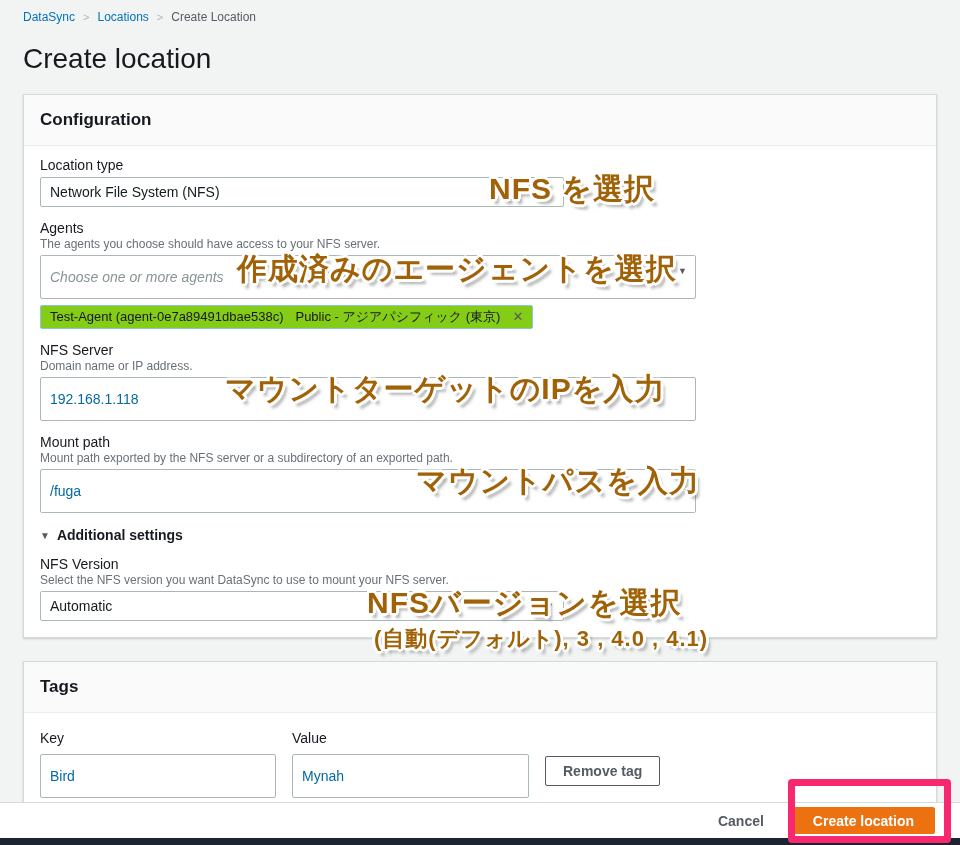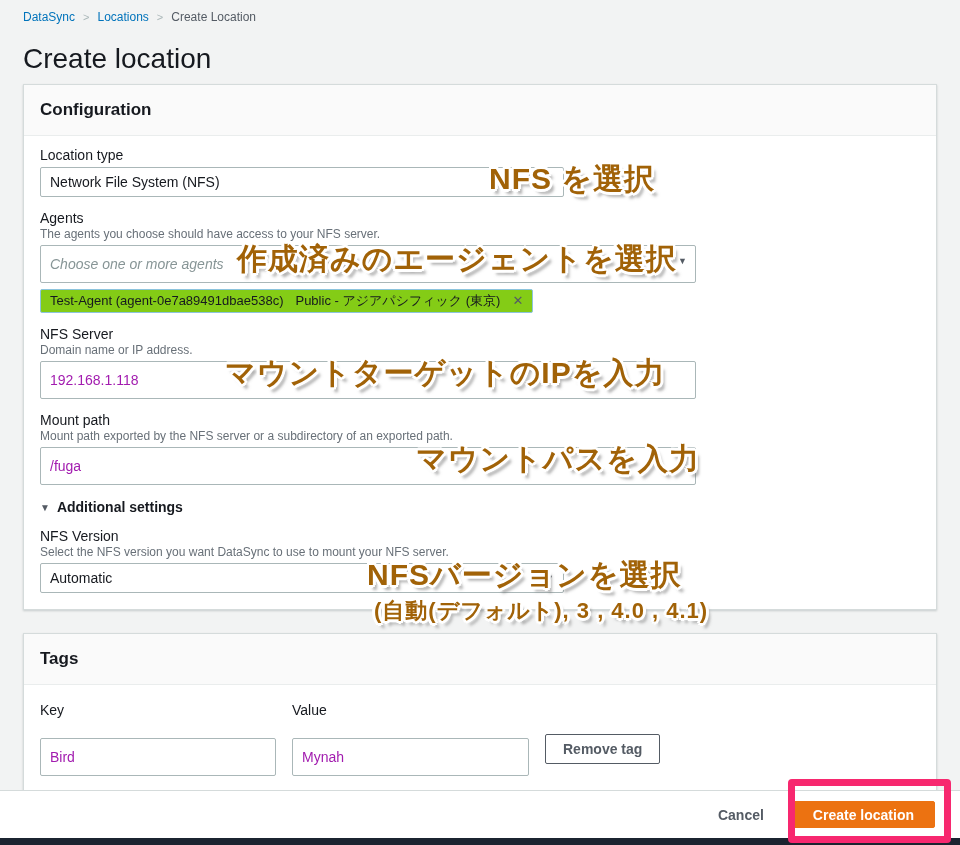"Configuration" .card { margin-top: 8px -> 18px }
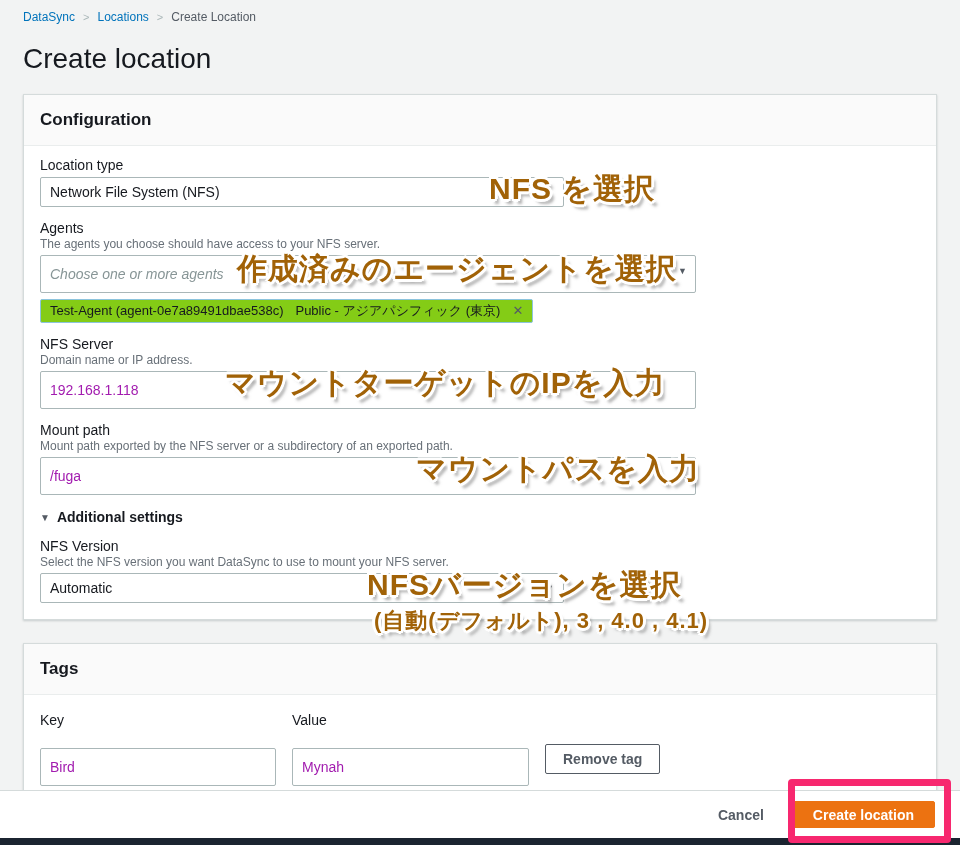"Choose one or more agents" input.text-input { color: #a21caf -> #0369a1; height: 38px -> 44px }
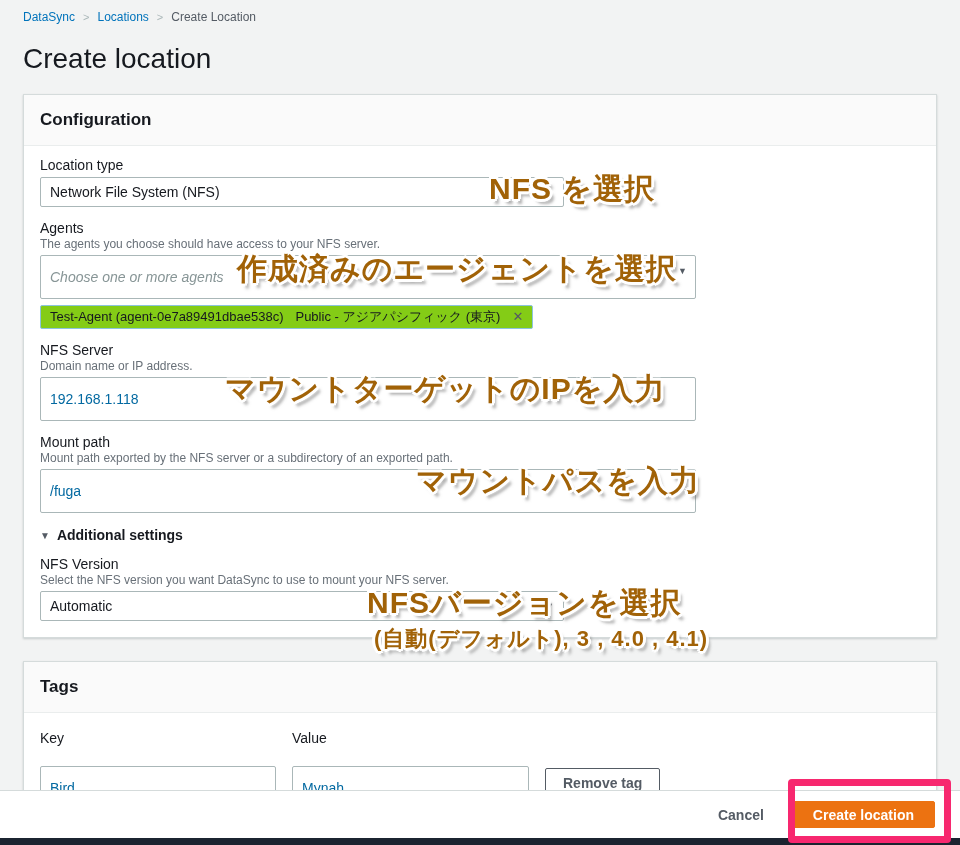"Key" .tag-col .field-label { margin-bottom: 16px -> 4px }
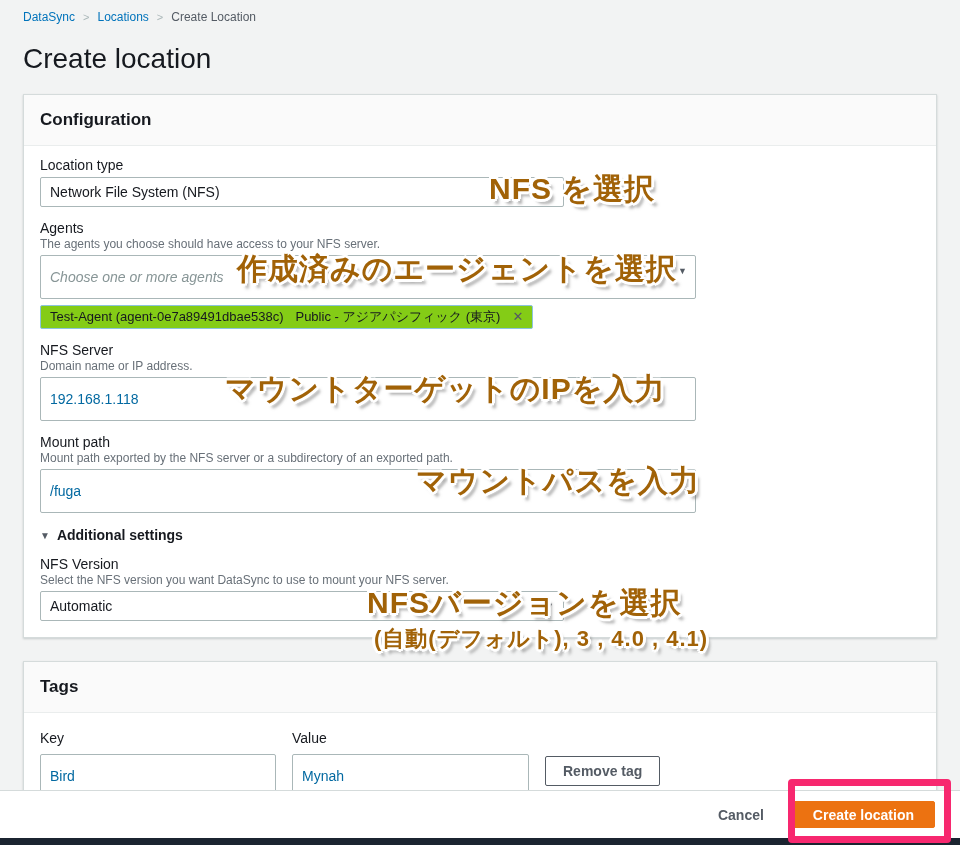"Cancel" .footer { height: 48px -> 36px }
